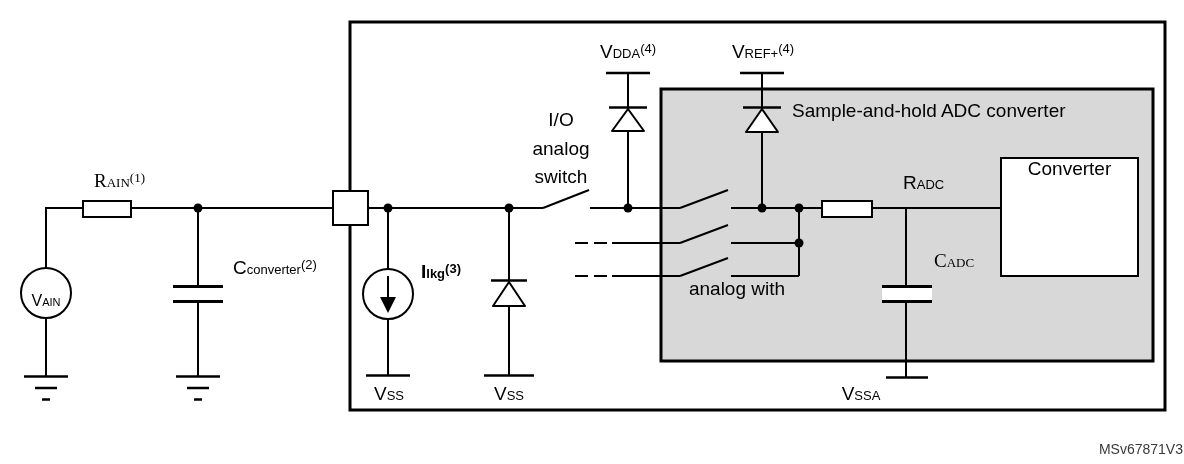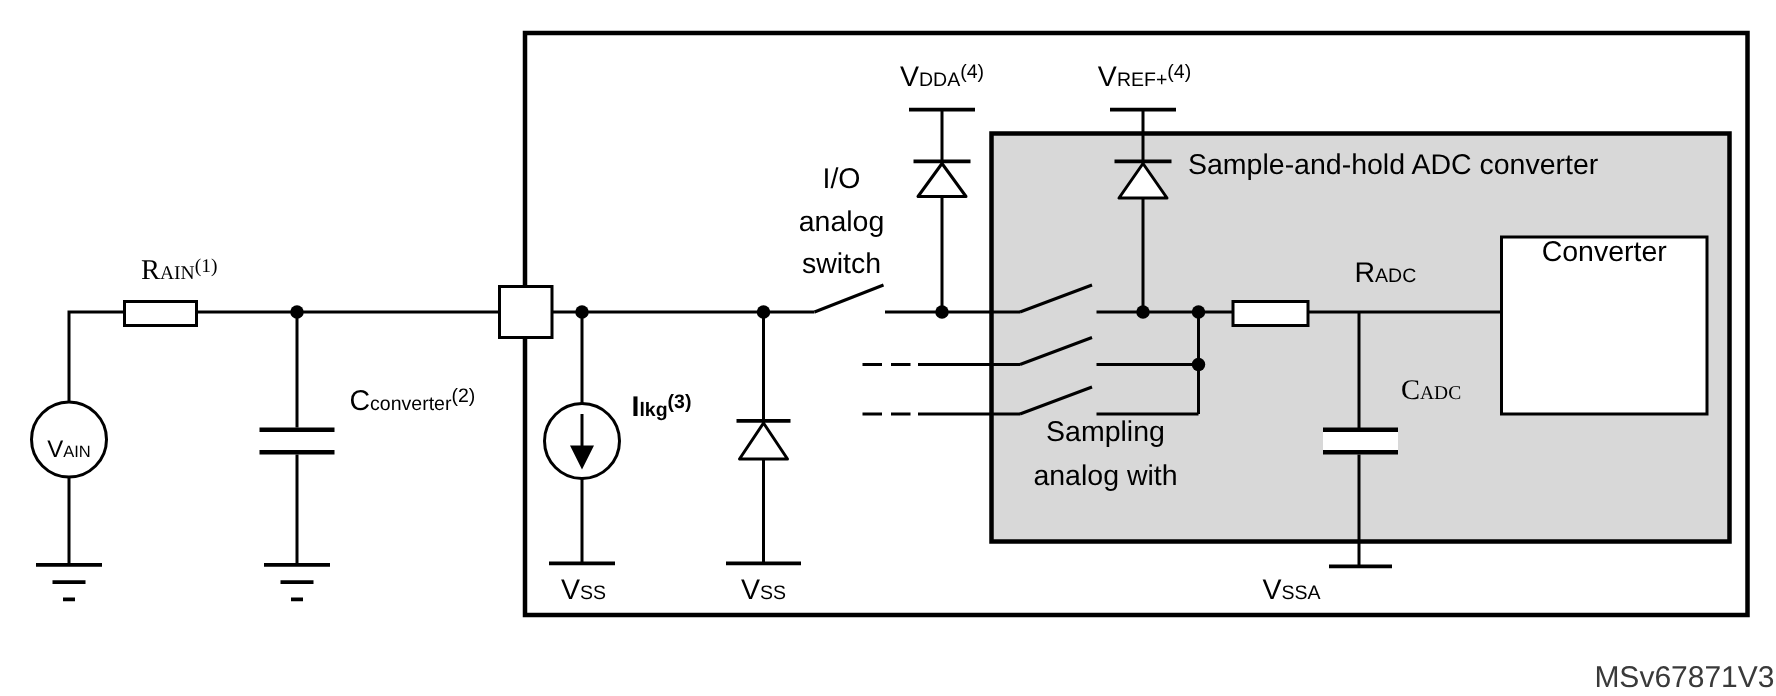"Sampling" div { html: <div>Sampling</div> -> none }
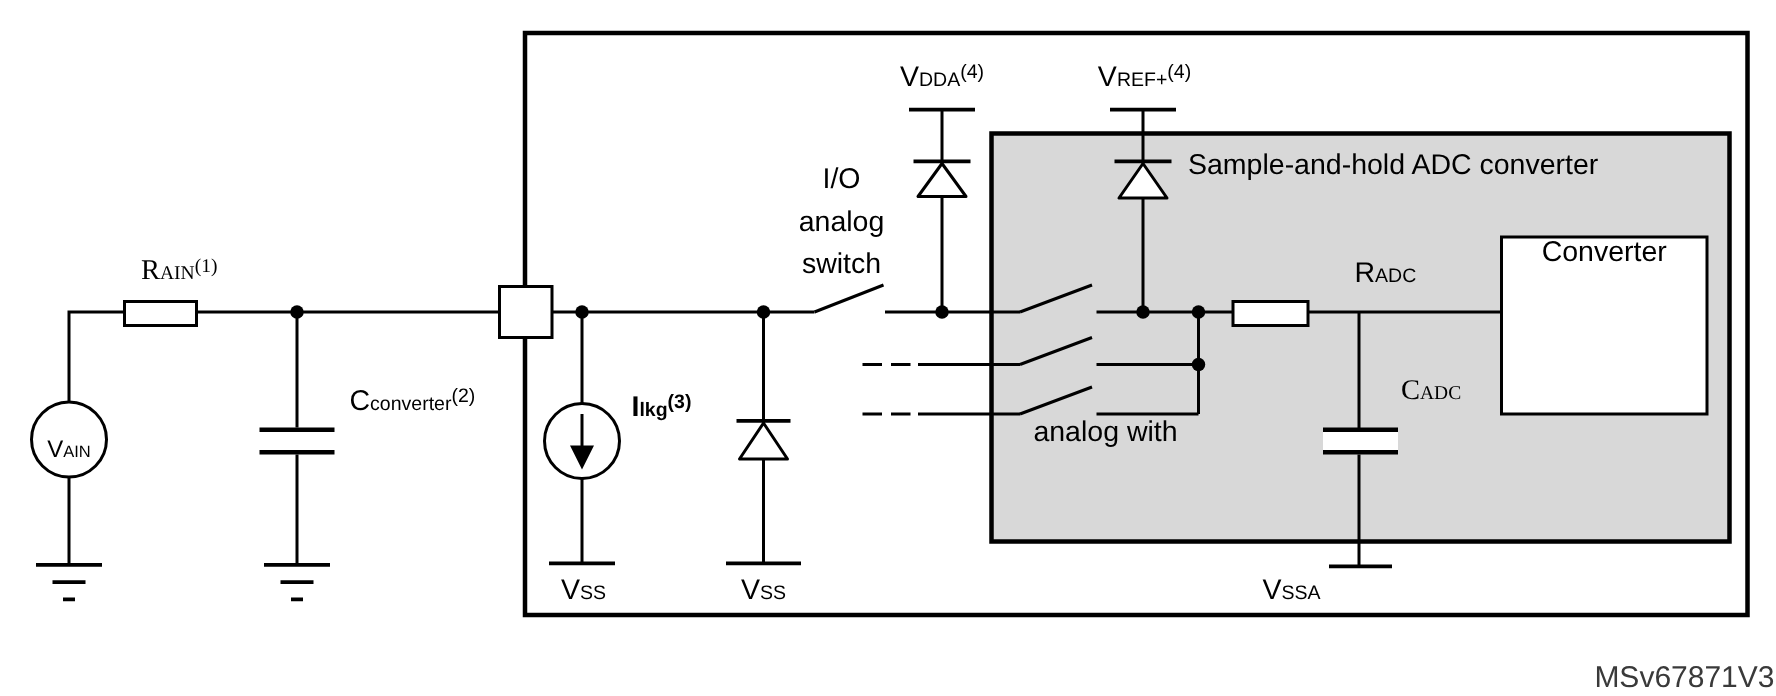"MSv67871V3" .watermark { font-size: 20px -> 14px }
